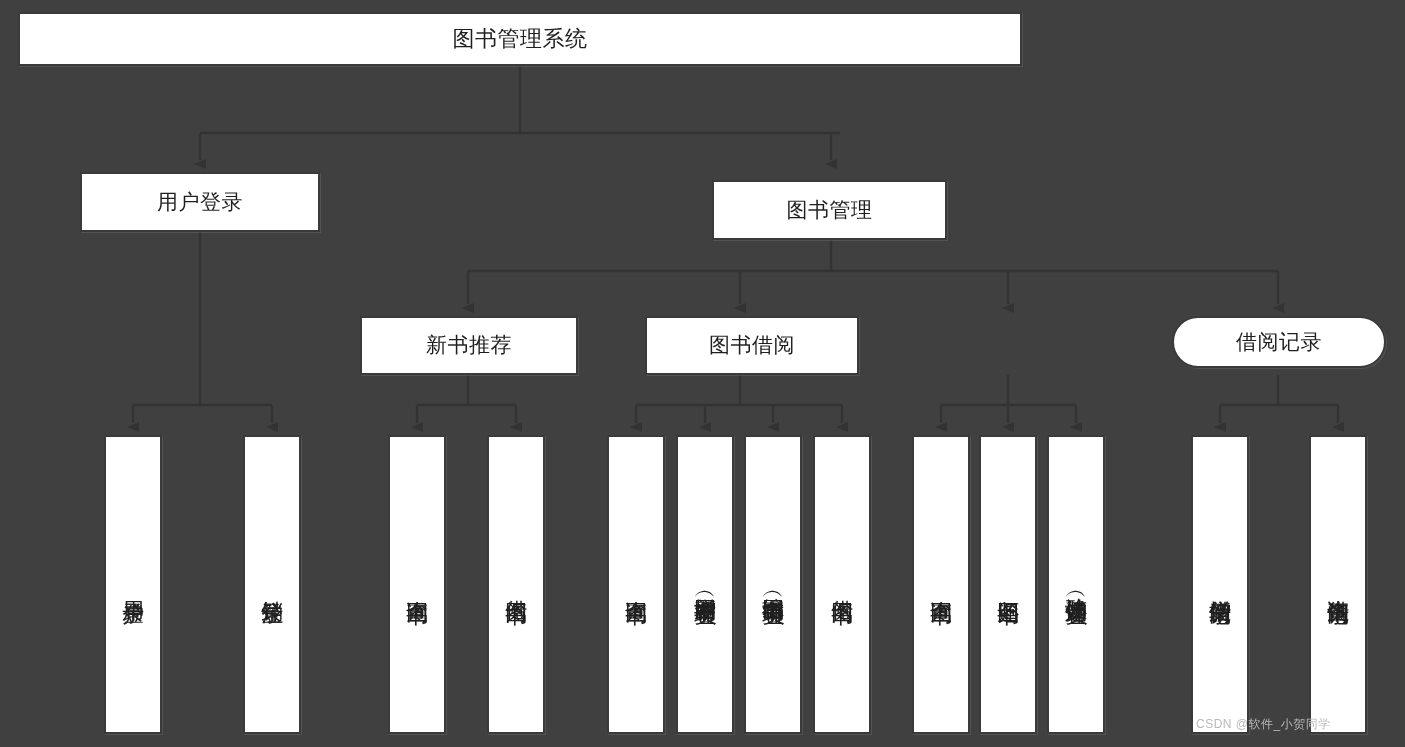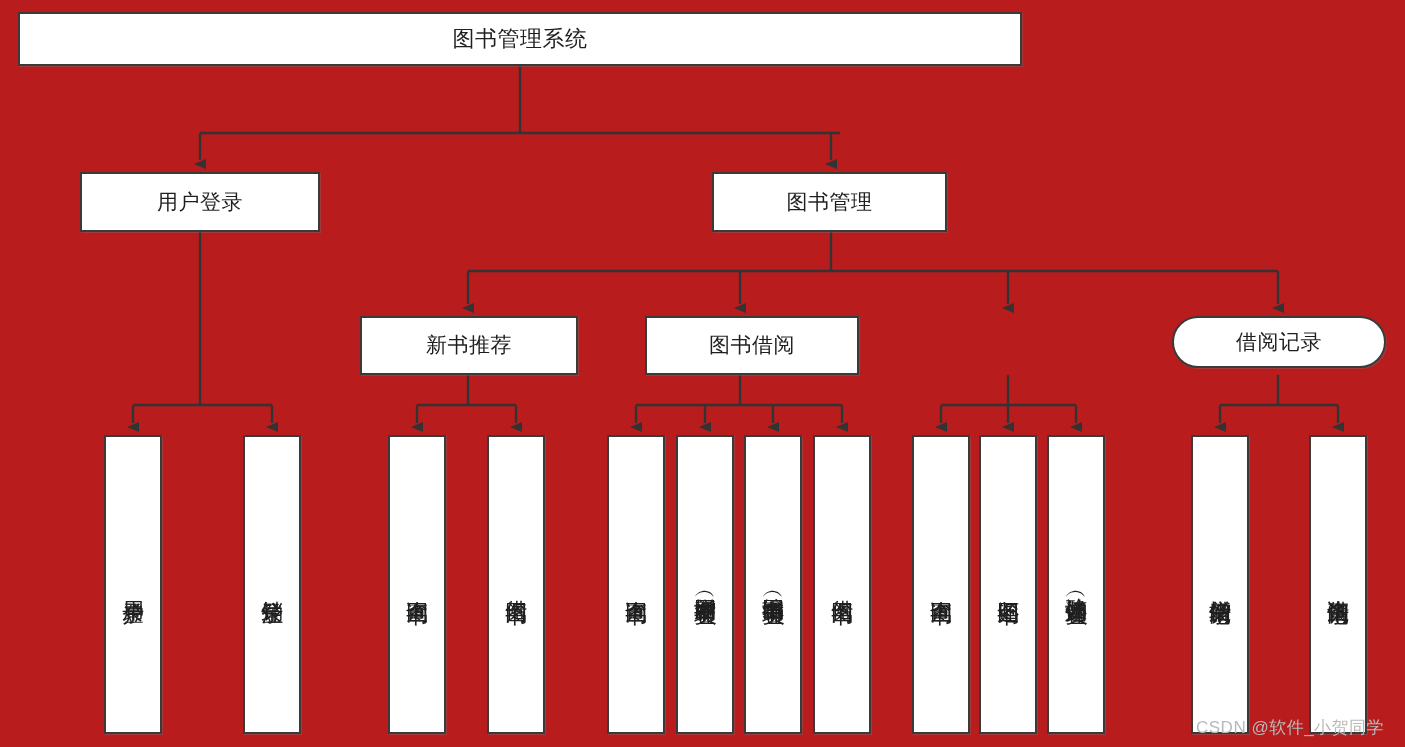"图书管理系统" #canvas { background: #b91c1c -> #404040 }
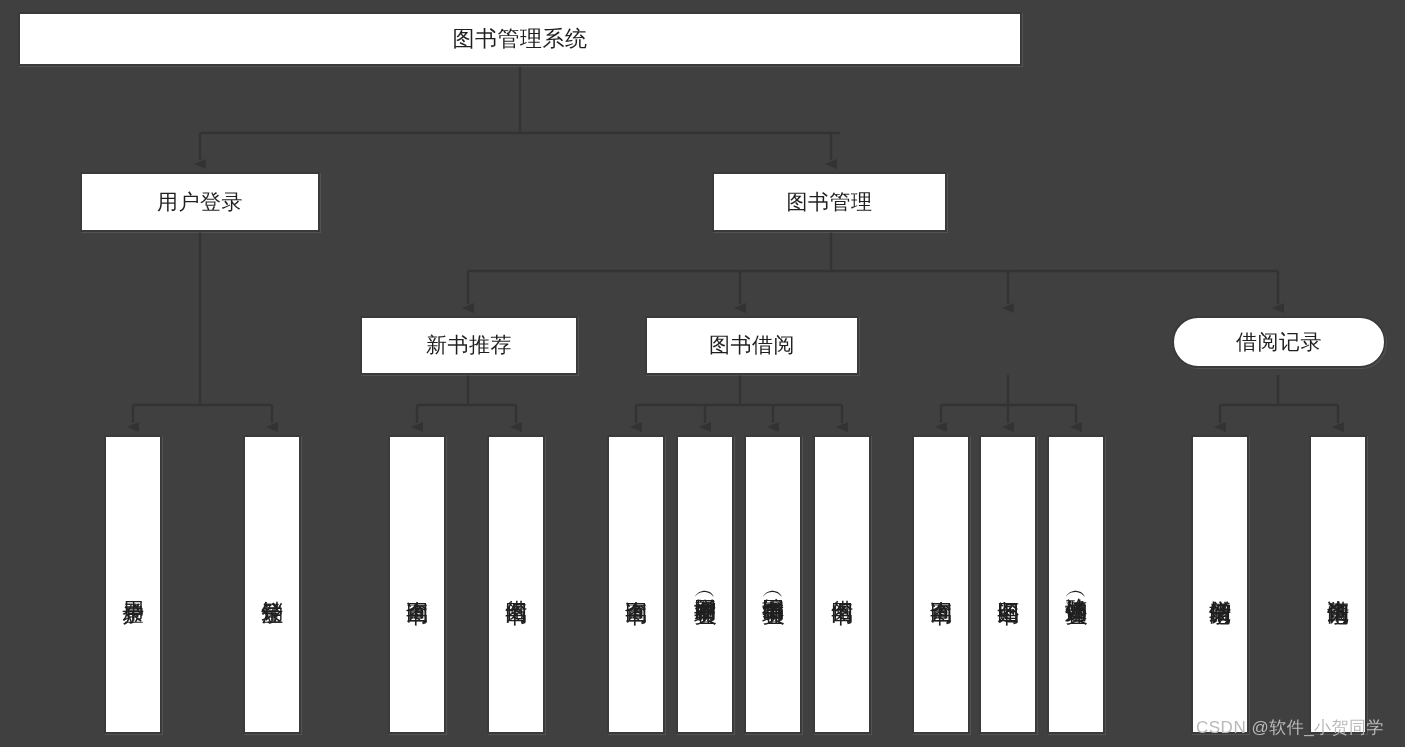"图书管理" div.node { top: 172px -> 180px }
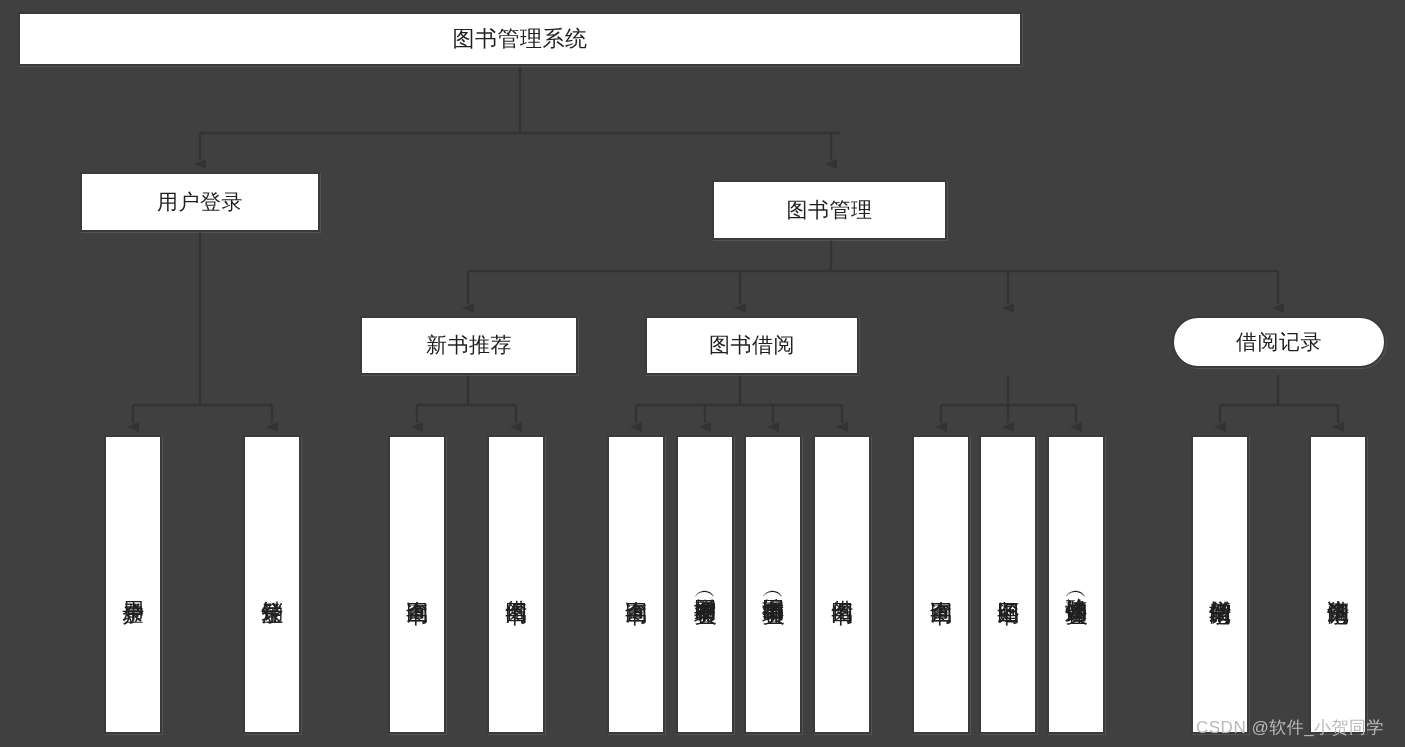"CSDN @软件_小贺同学" .watermark { font-size: 17px -> 12px }
